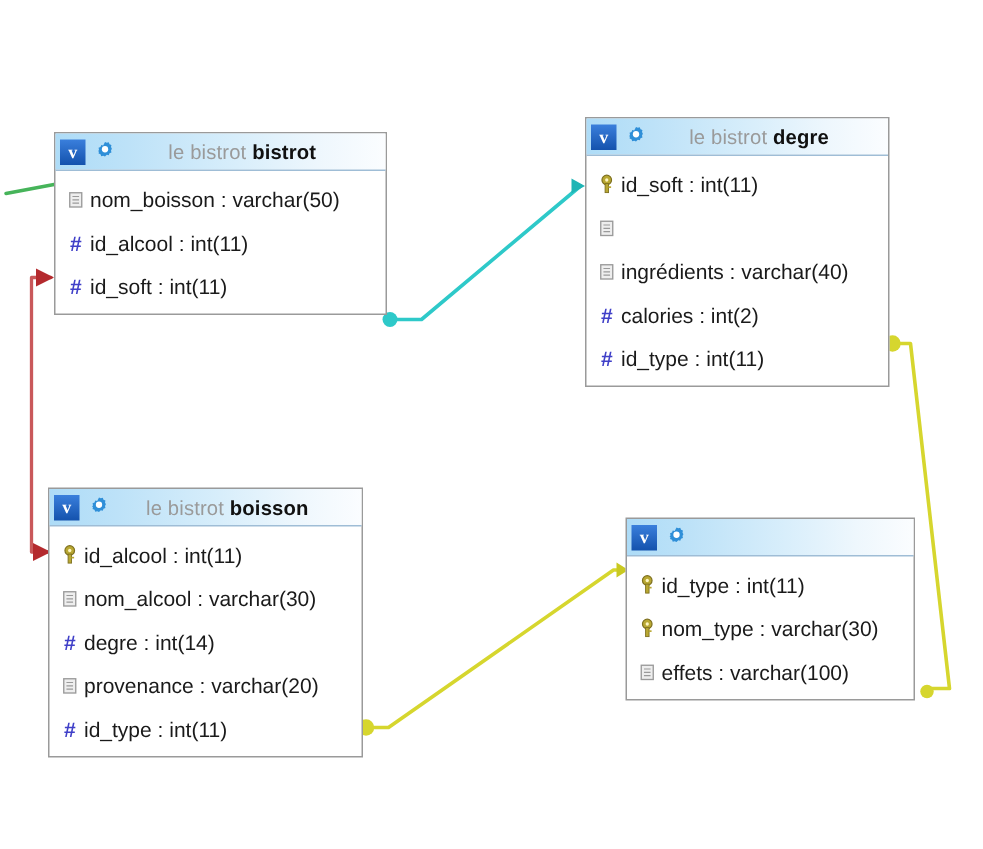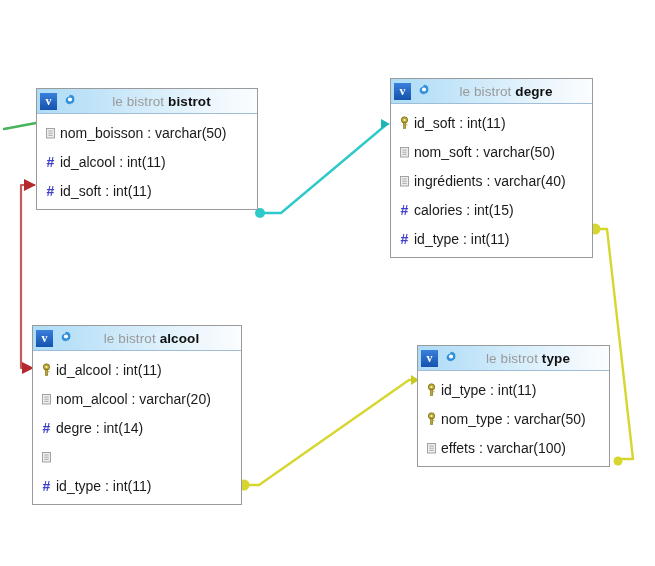"nom_soft : varchar(50)" span.col-text { html: <span>nom_soft : varchar(50)</span> -> none }
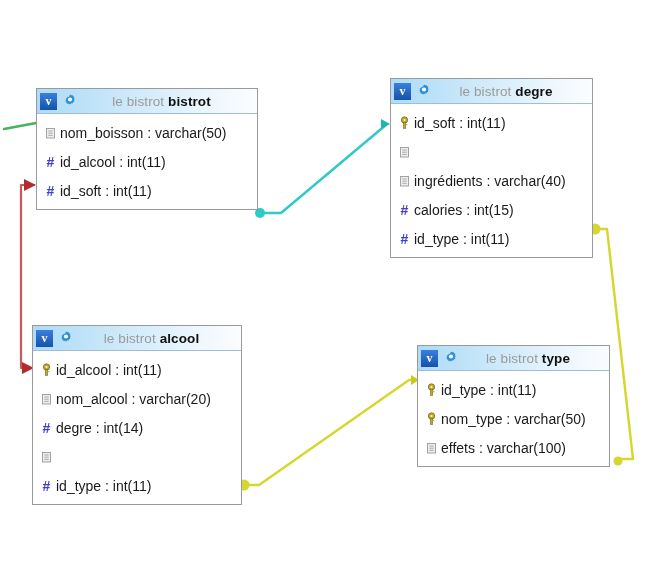"calories : int(15)" span.col-text { text: 15 -> 2 }
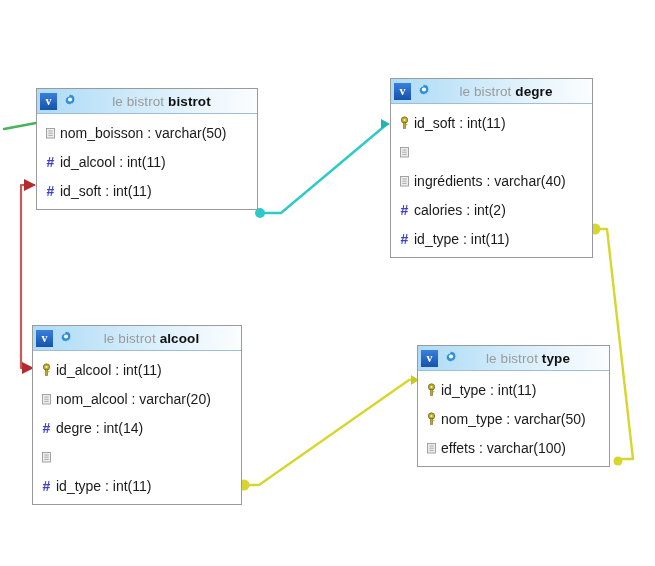"alcool" span.hdr-name { text: alcool -> boisson }
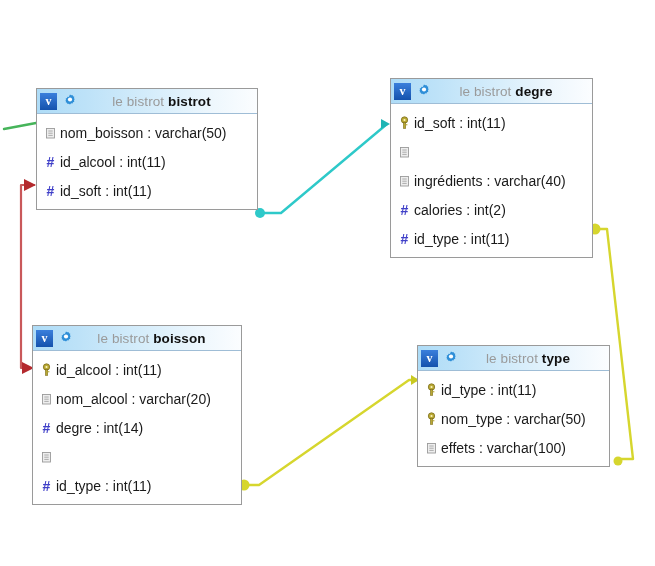"le bistrot type" div.hdr-title { html: <div> <span>le bistrot</span> <span>type</span> </div> -> none }
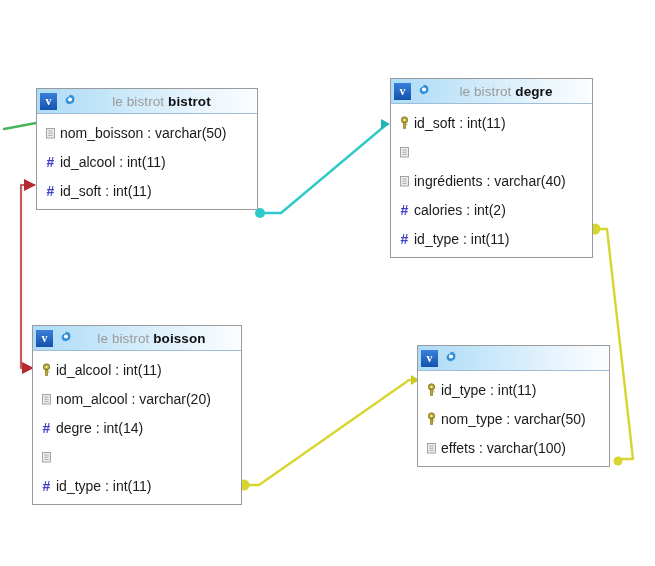"nom_alcool : varchar(20)" span.col-text { text: 20 -> 30 }
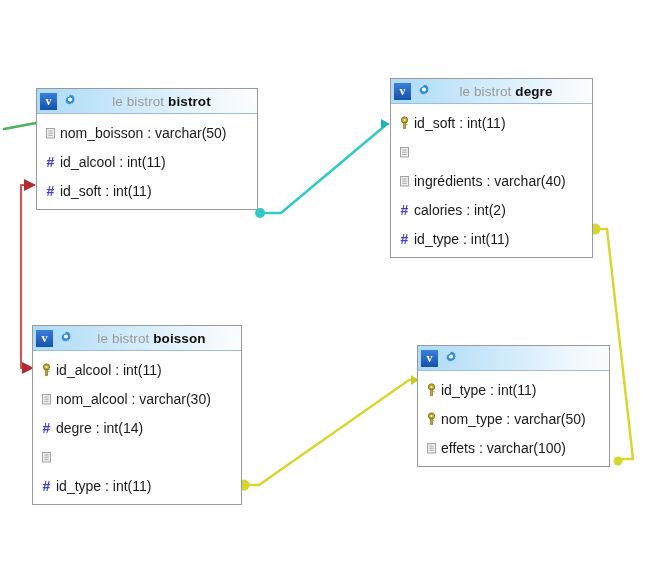"nom_type : varchar(50)" span.col-text { text: 50 -> 30 }
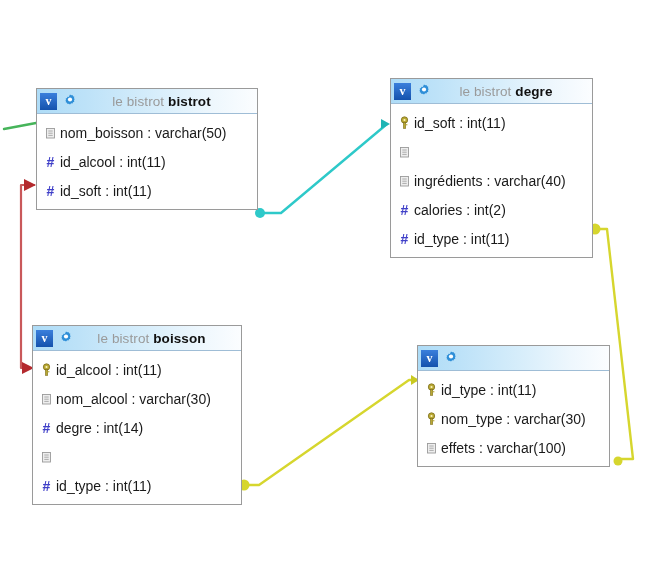"provenance : varchar(20)" span.col-text { html: none -> <span>provenance : varchar(20)</span> }
